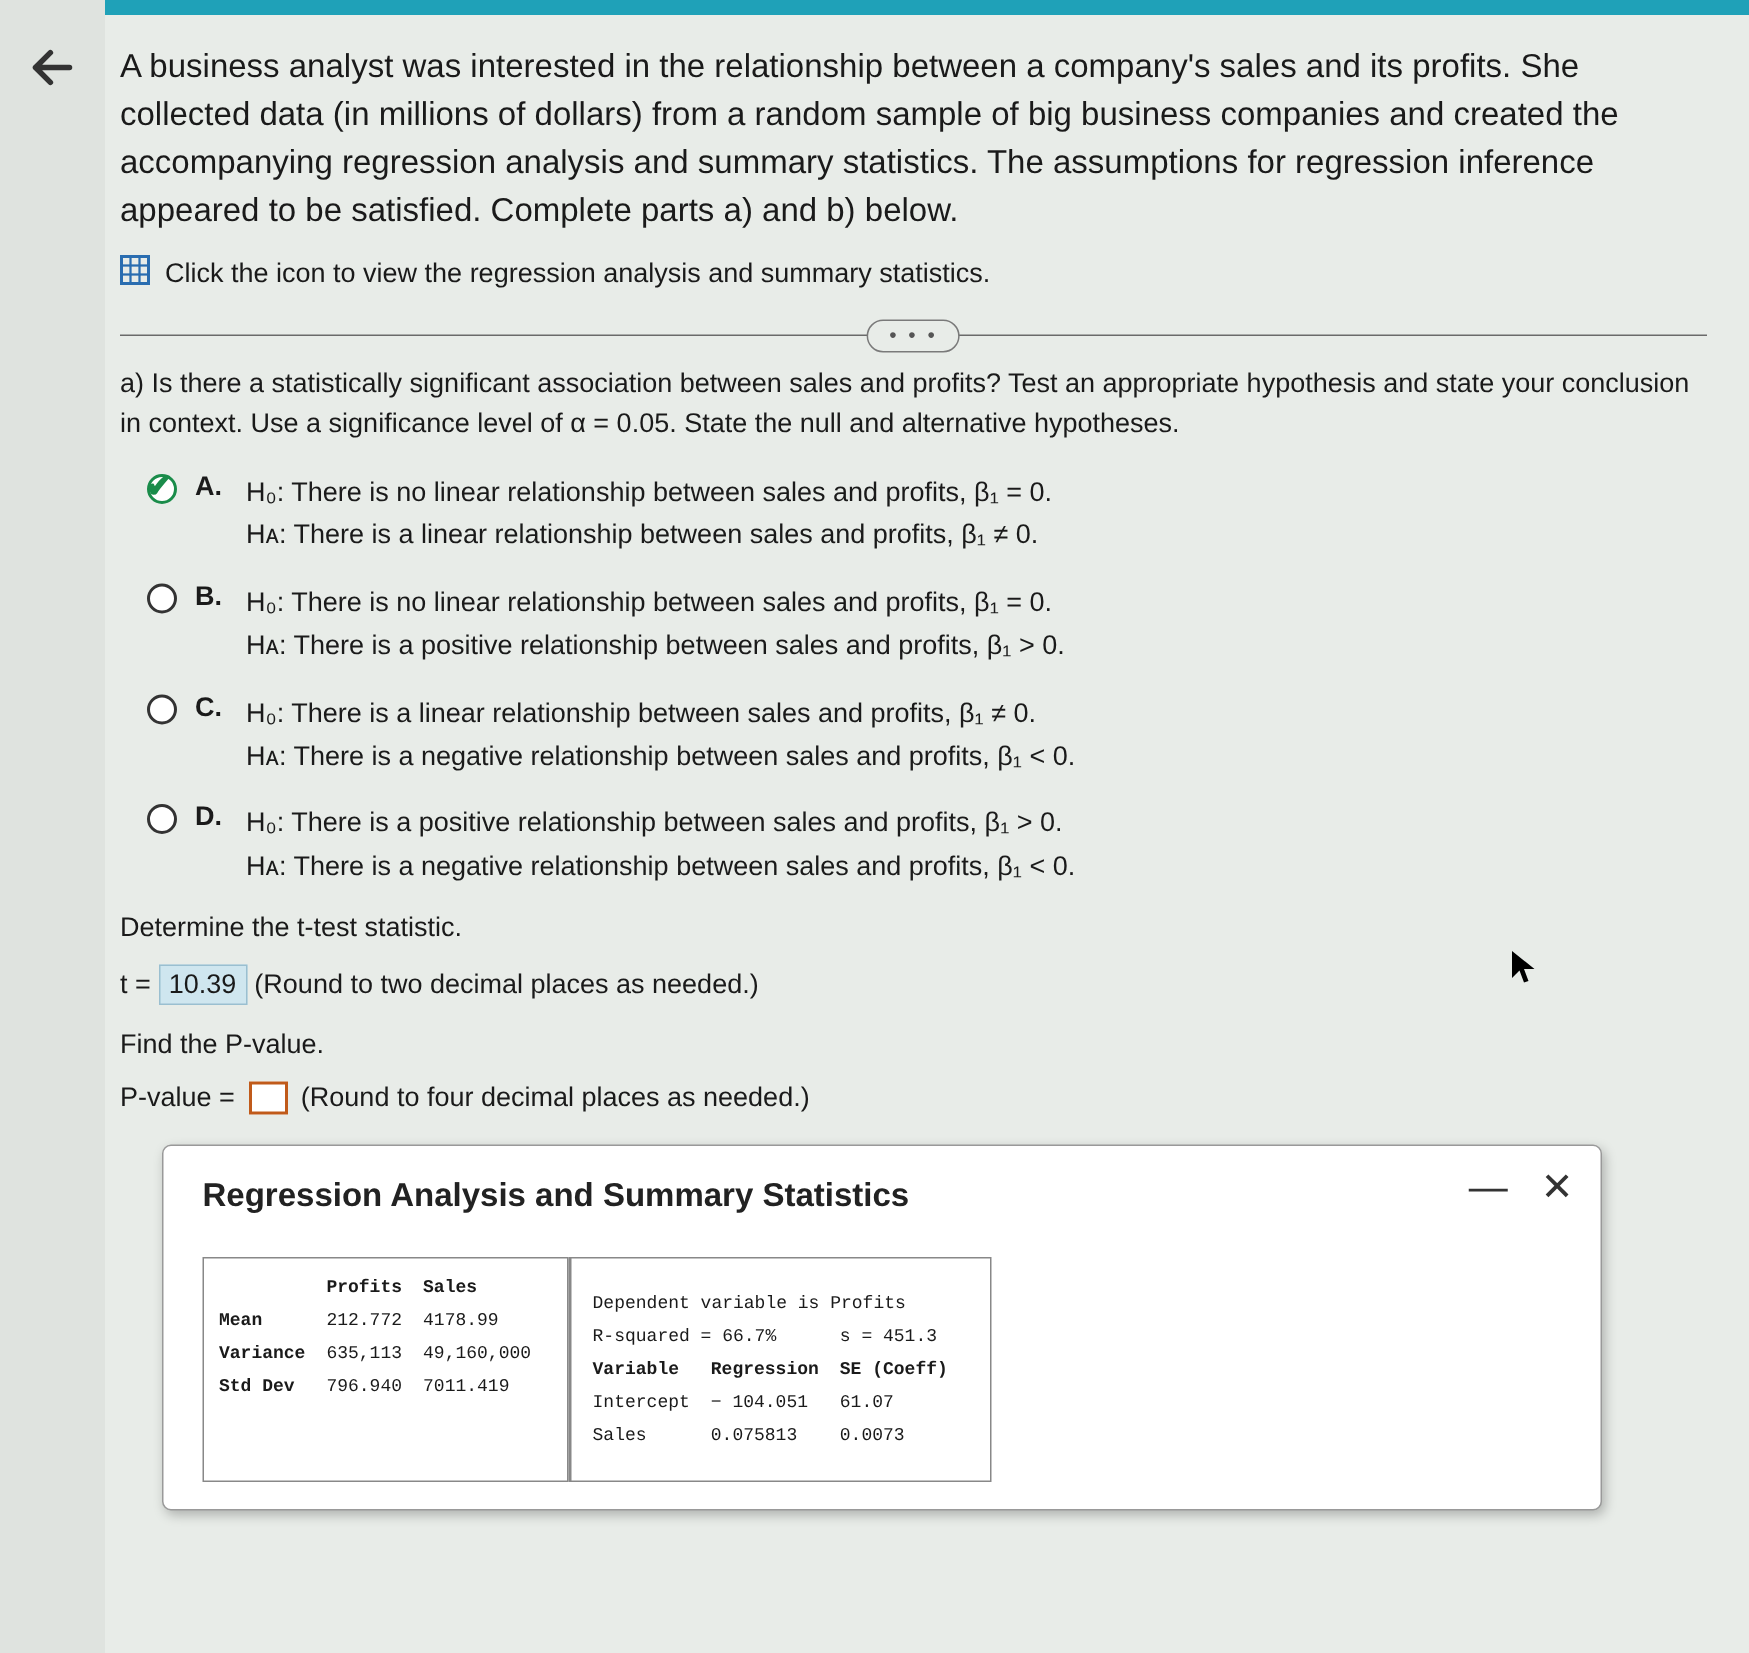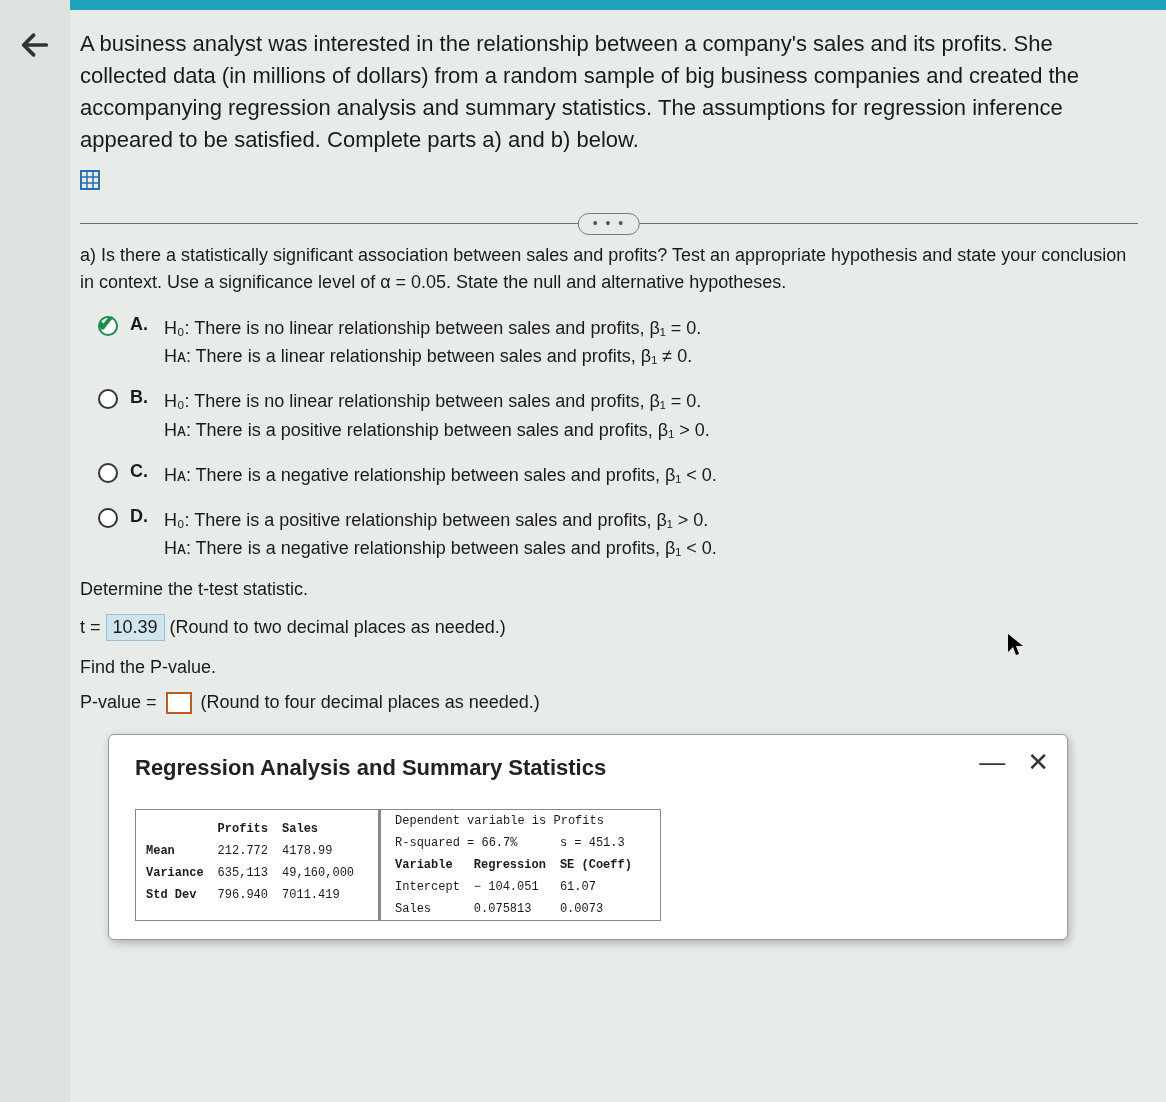"Click the icon to view" span { html: none -> <span>Click the icon to view the regression analysis and summary statistics.</span> }
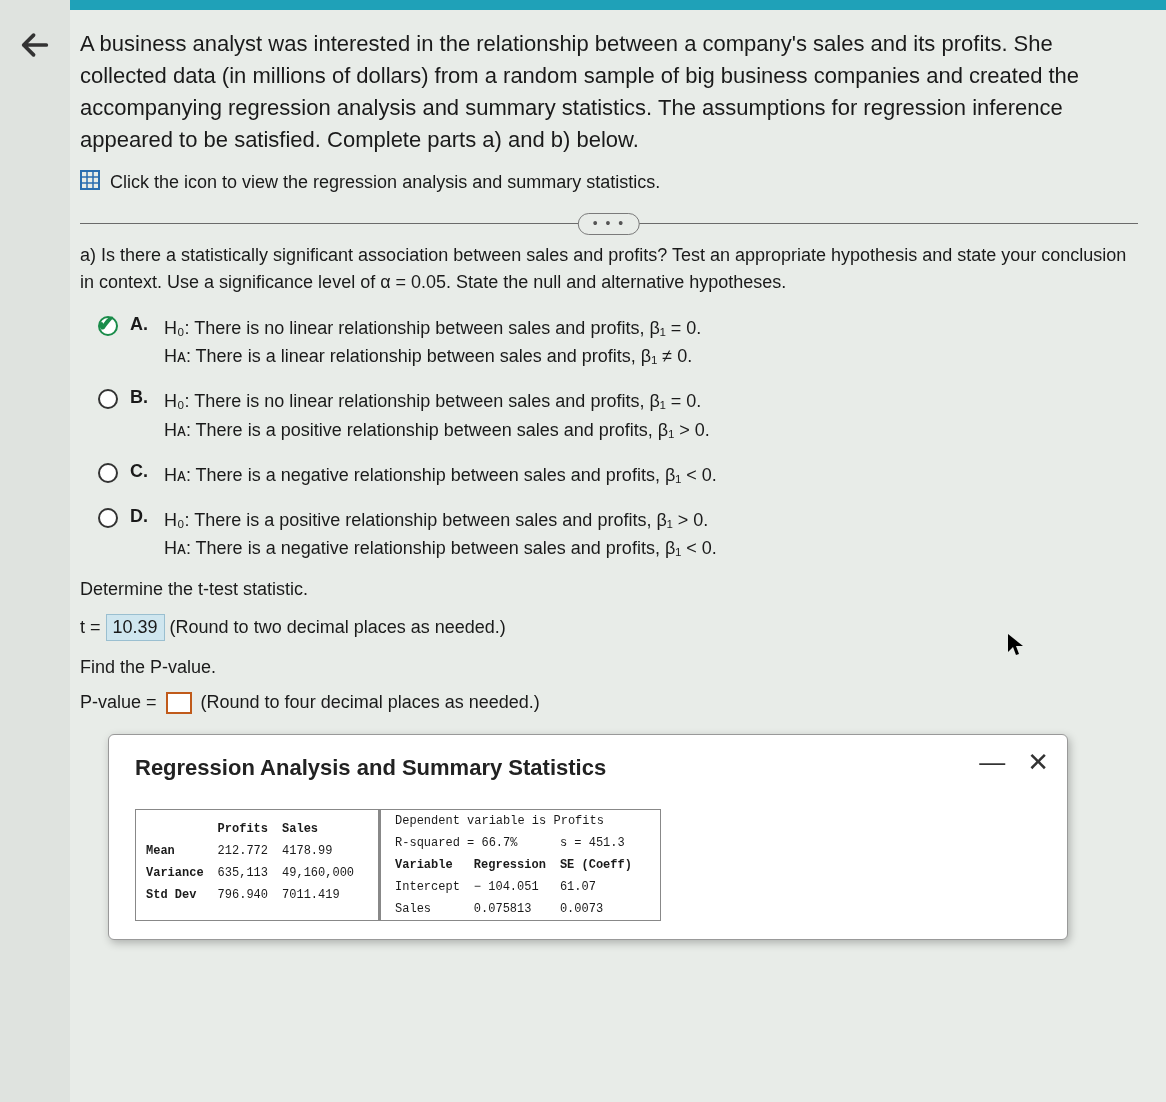"H₀: There is a linear" div { html: none -> <div>H₀: There is a linear relationship between sales and profits, β₁ ≠ 0.</div> }
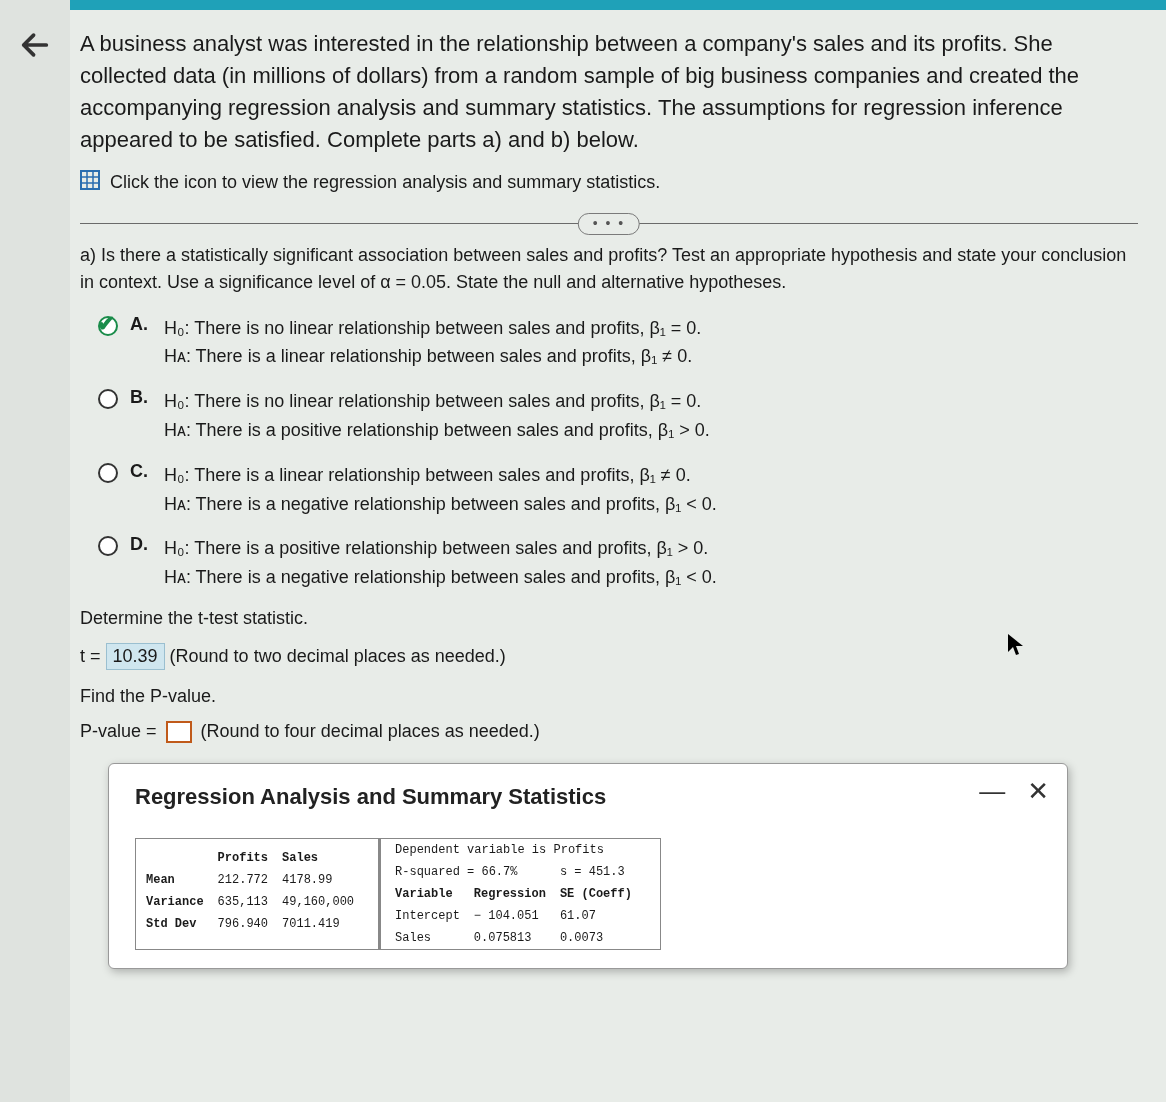"Dependent variable is Profits" .stats-right { padding: 0 14px -> 19px 14px }
